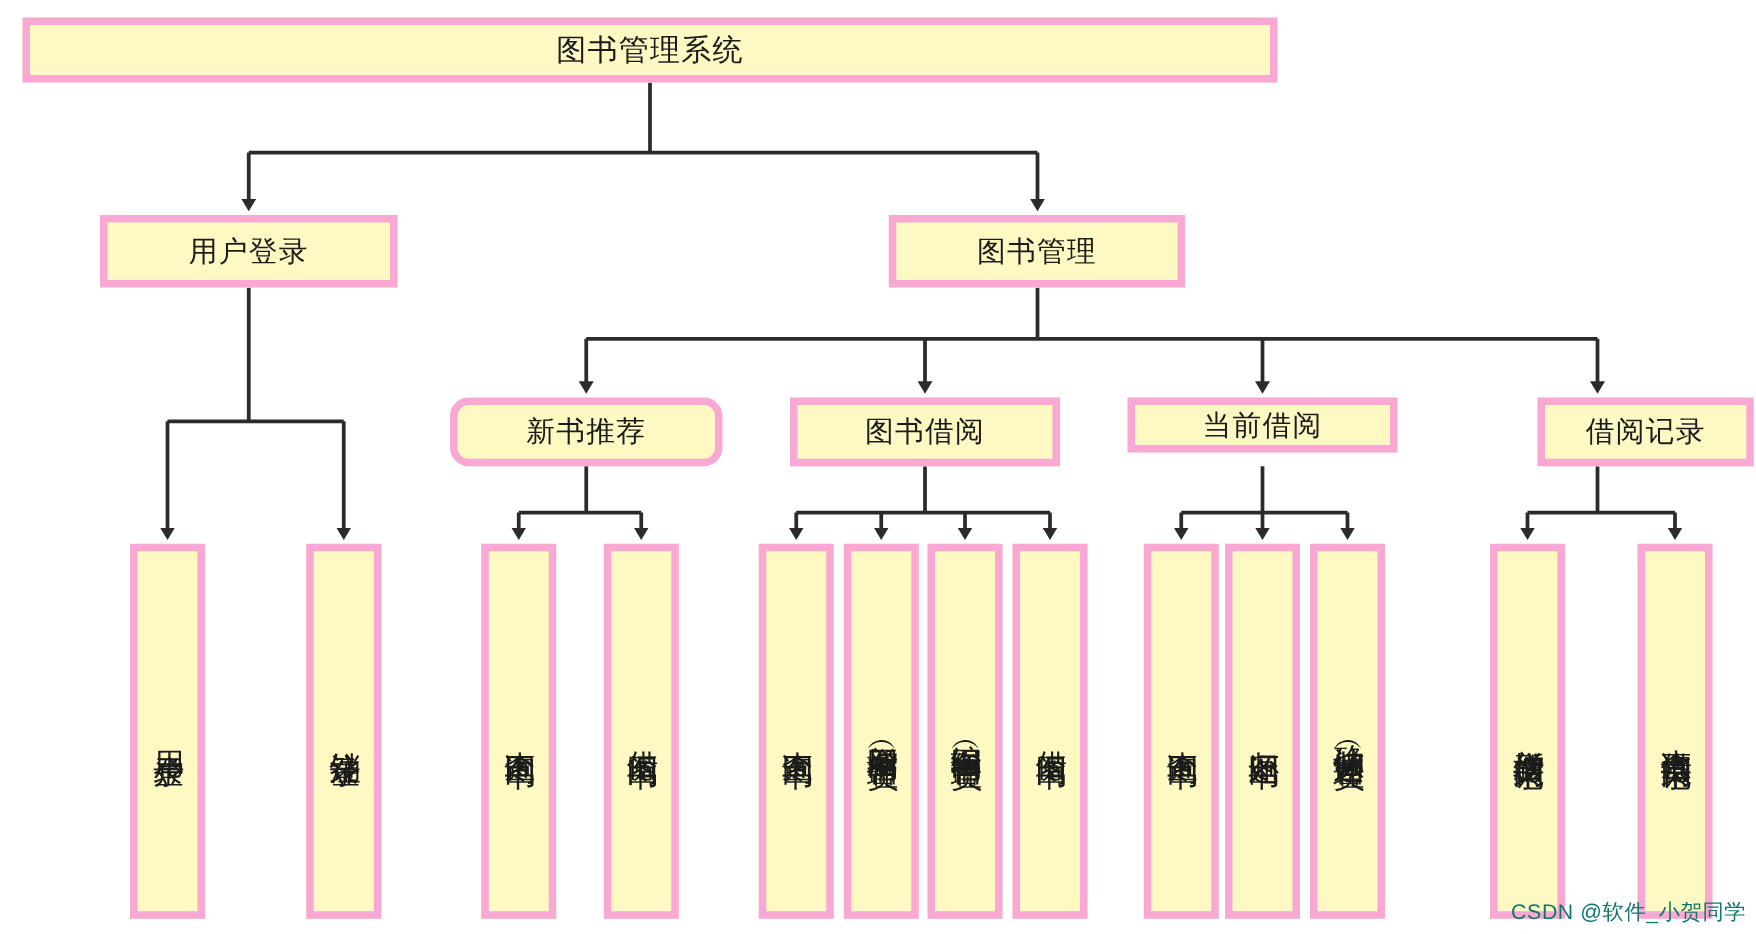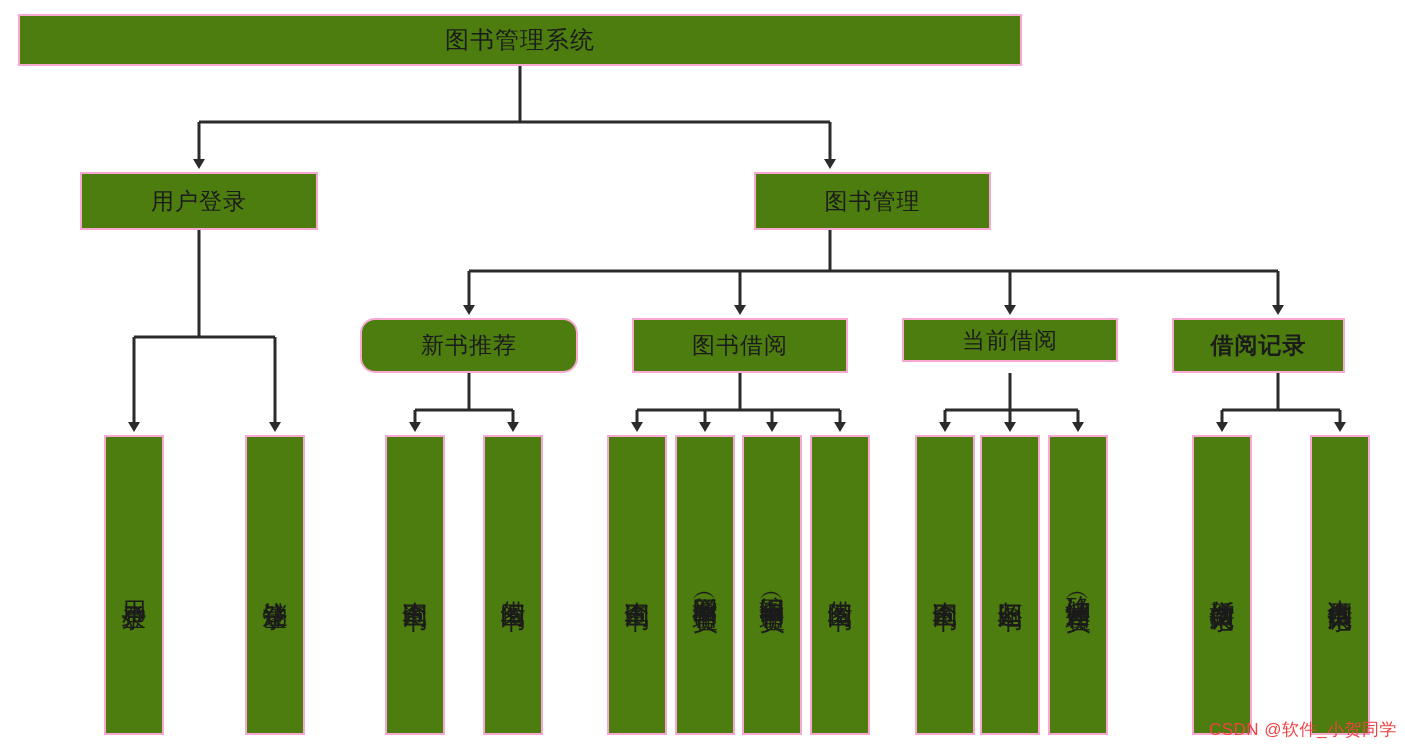"图书管理系统" .node { background: #4d7c0f -> #fef9c3; border: 2px solid #f9a8d4 -> 6px solid #f9a8d4 }
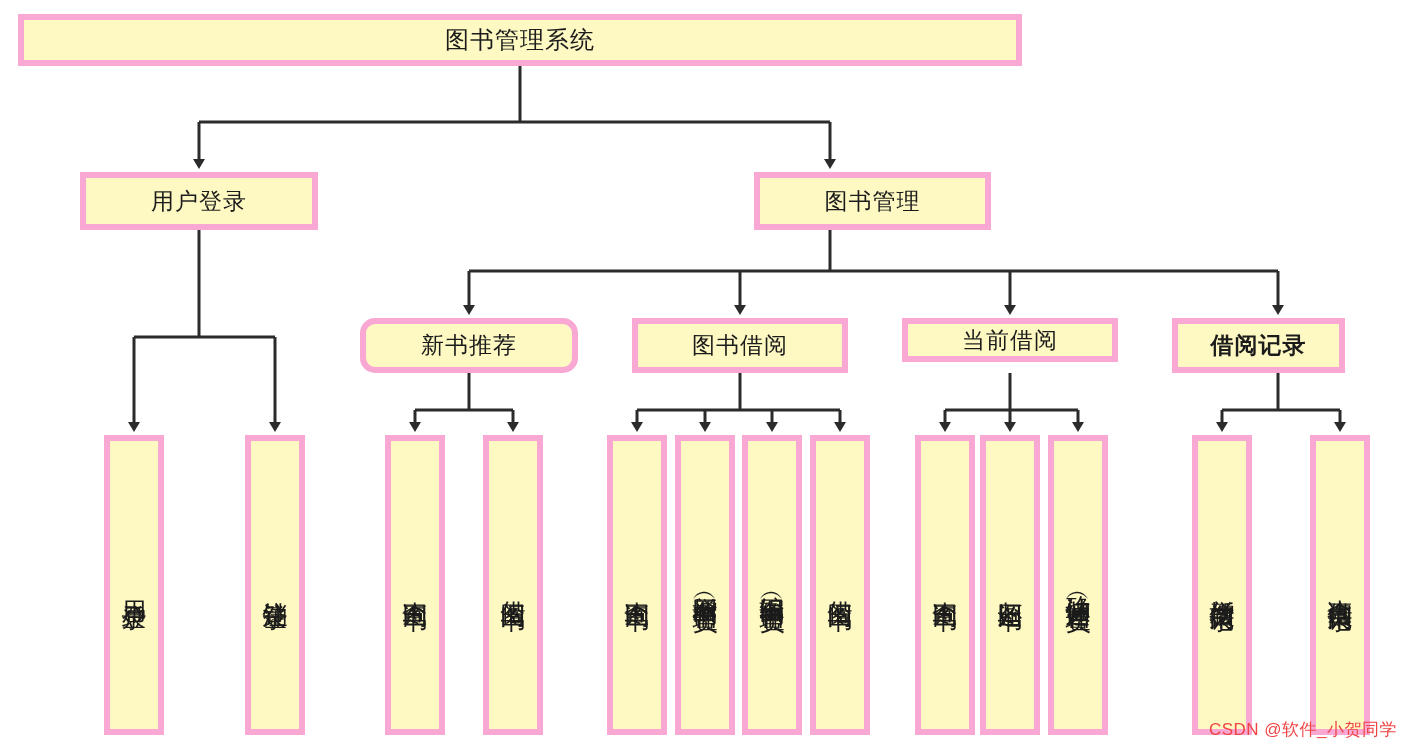"图书管理" div.node { margin-left: 43px -> none }
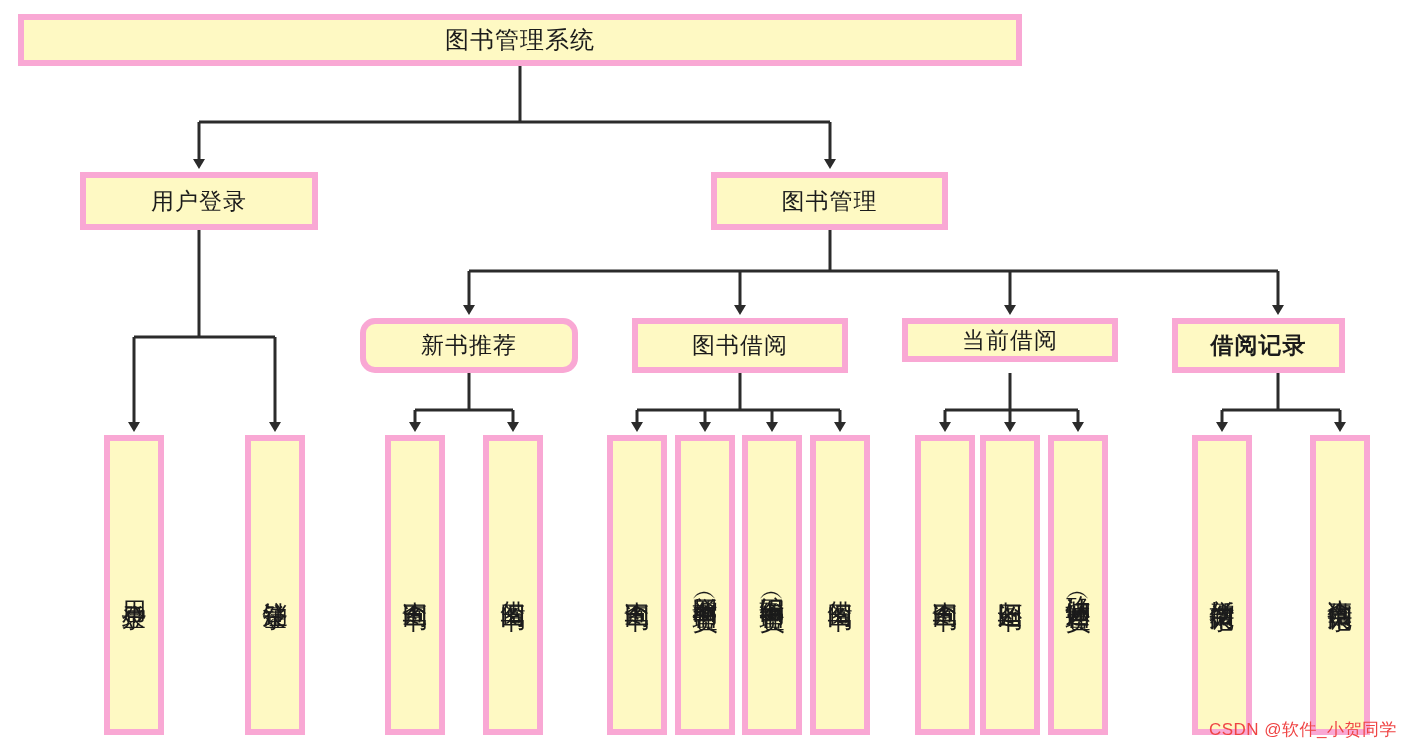"借阅记录" div.node { font-weight: bold -> none; left: 1172px -> 1230px }
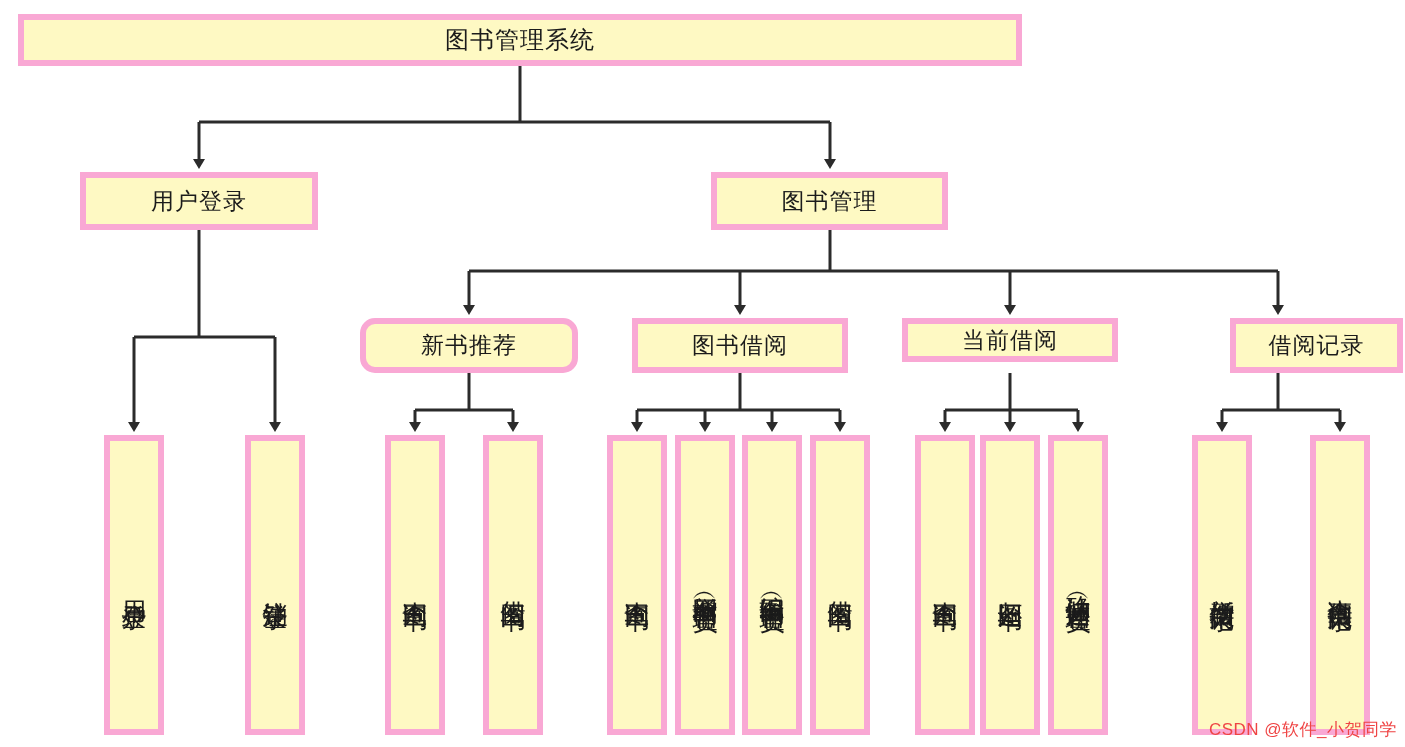"CSDN @软件_小贺同学" #watermark { color: #ef4444 -> #0f766e }
